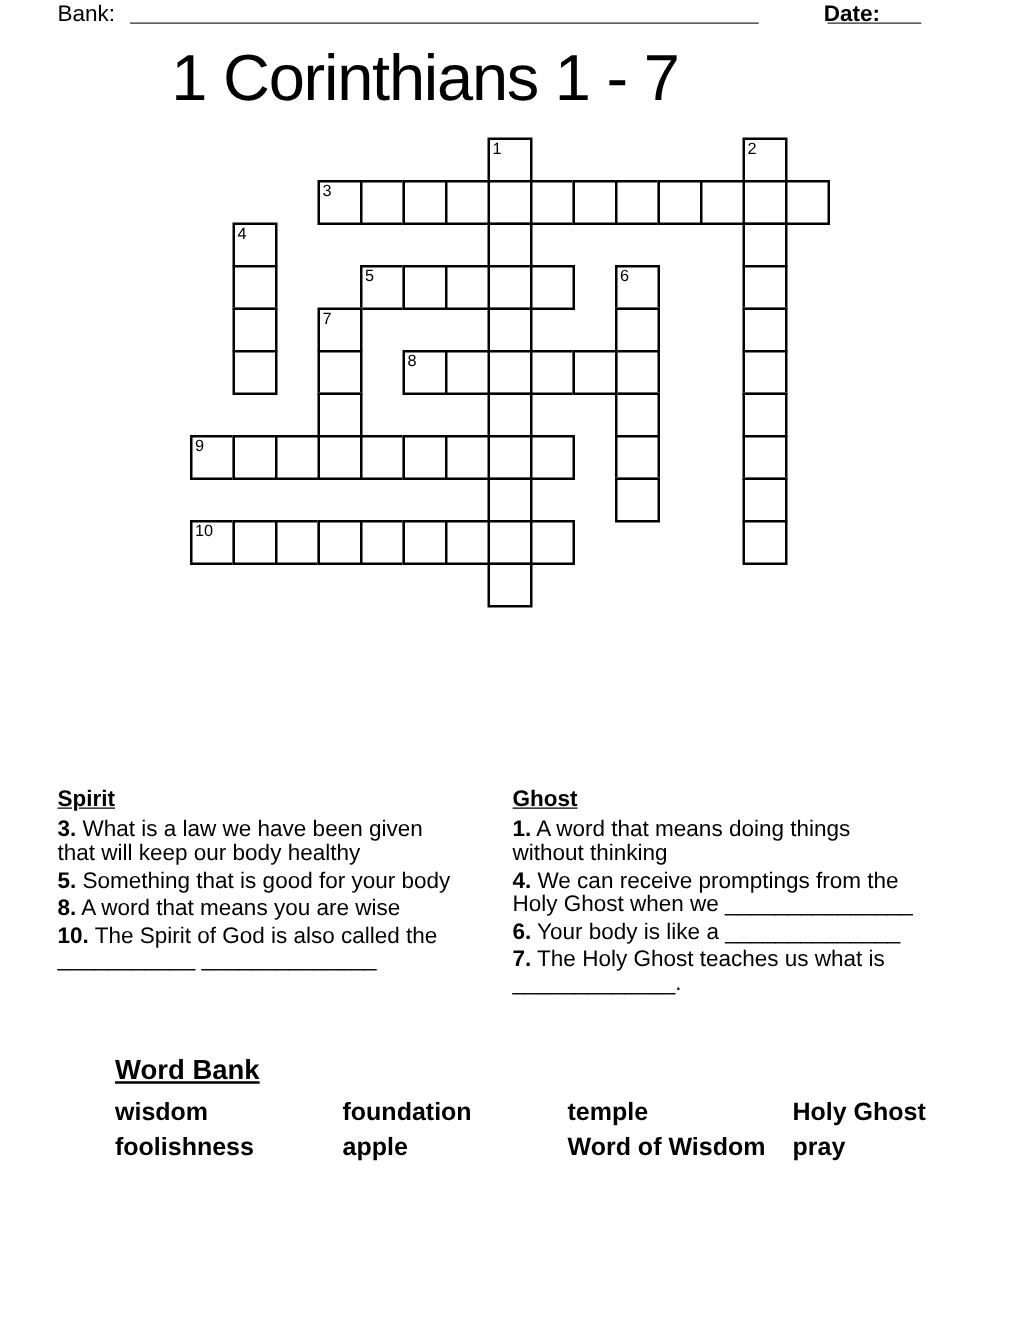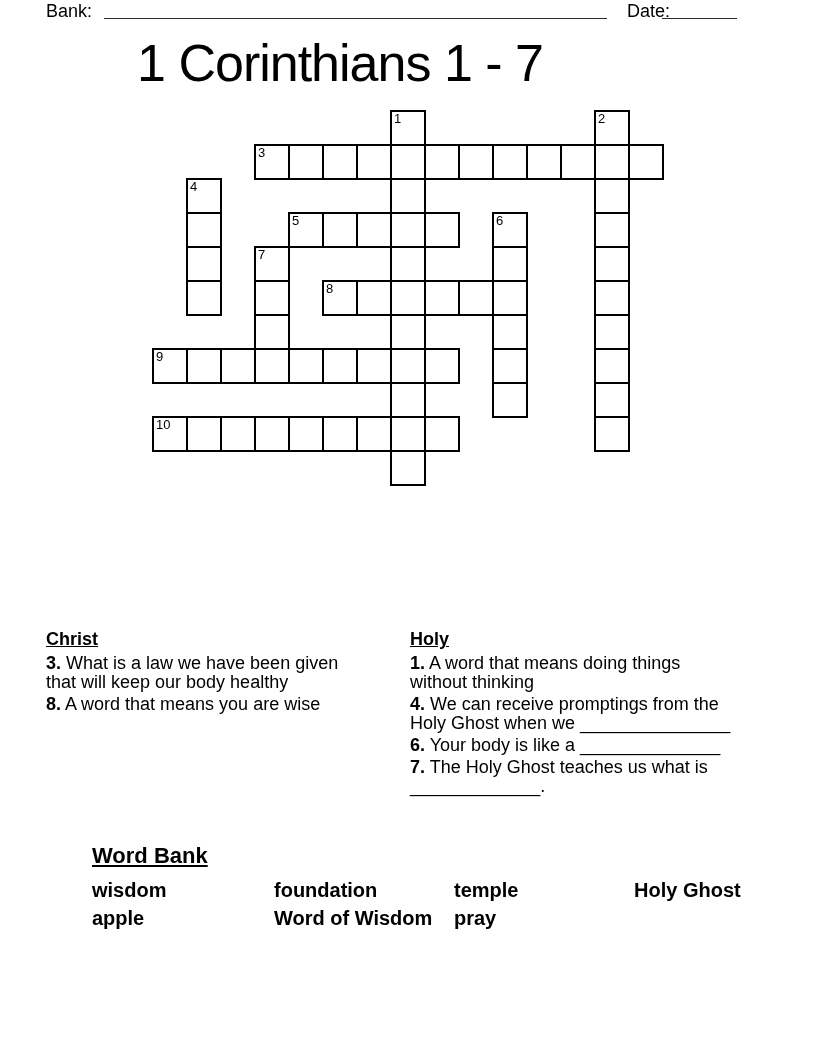"Date:" .date-label { font-weight: none -> bold; left: 627px -> 659px }
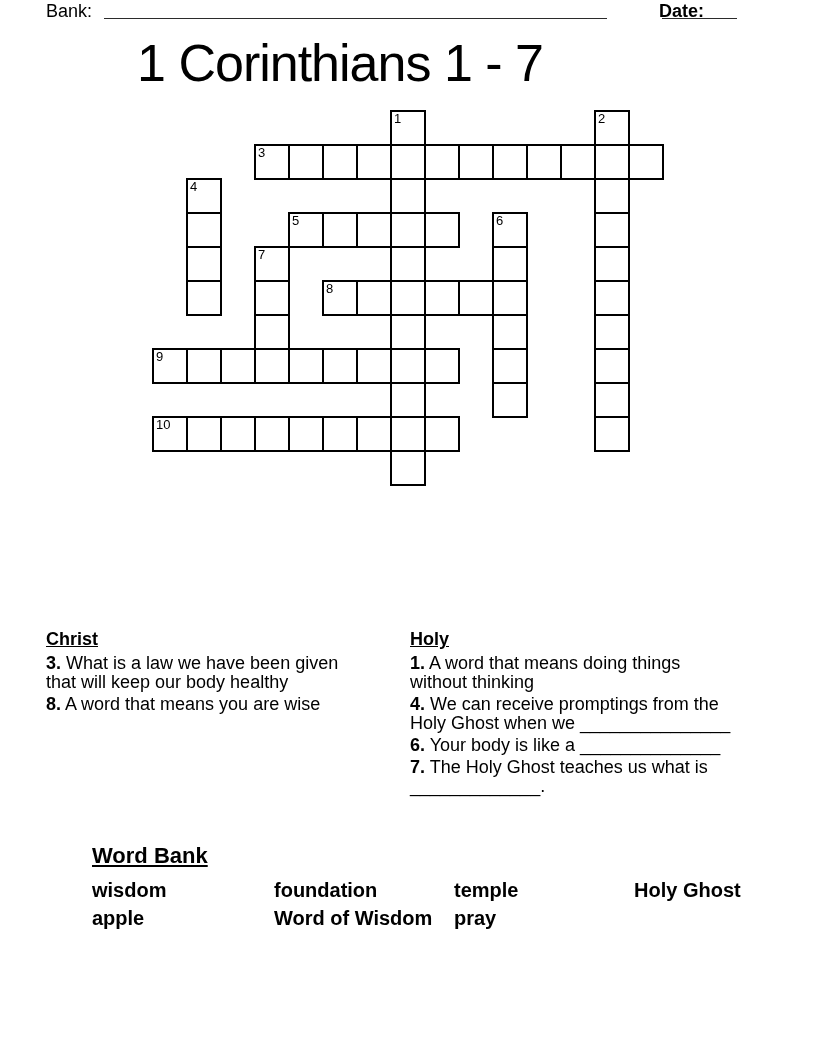"Christ" div.clue-head { text: Christ -> Spirit }
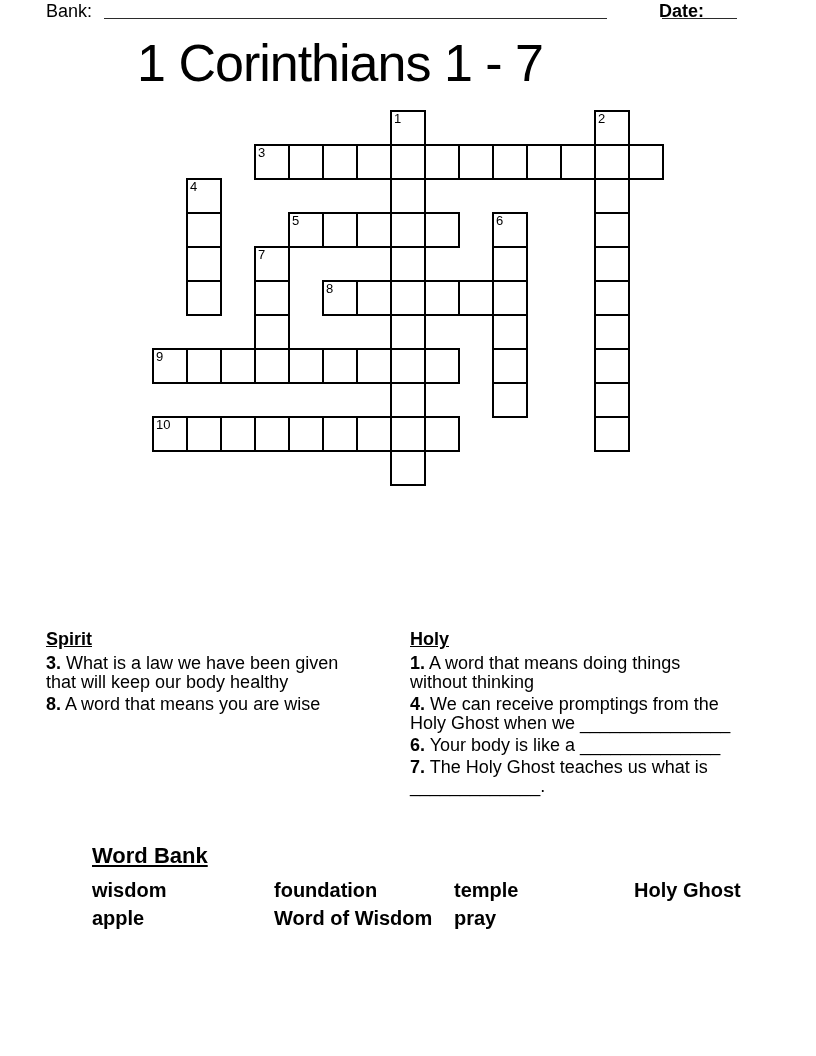"Holy" div.clue-head { text: Holy -> Ghost }
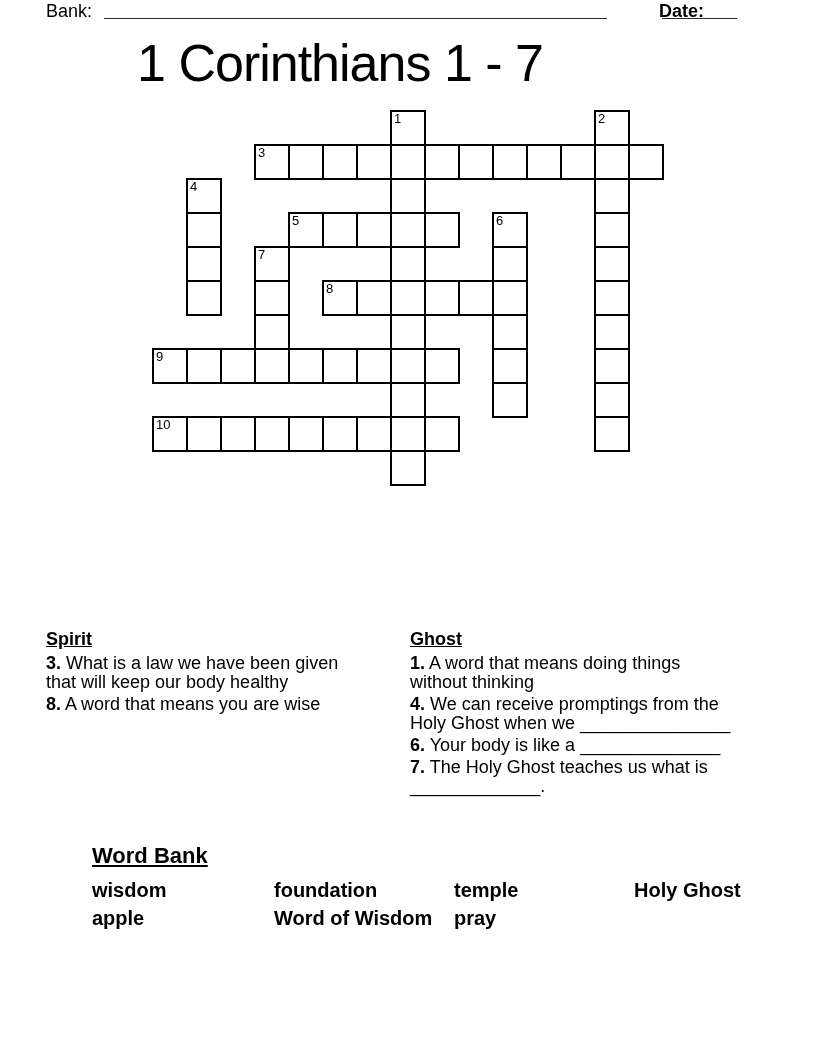"5. Something that is good" div.clue { html: none -> <div><b>5.</b> Something that is good for your body</div> }
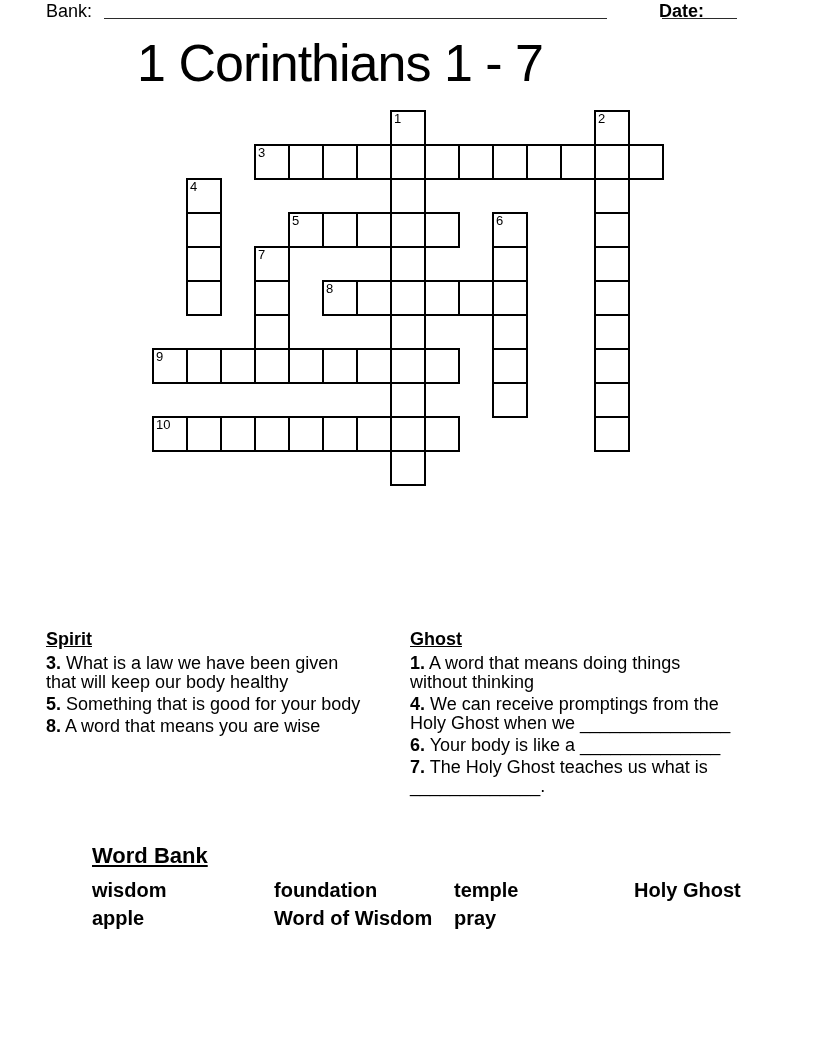"10. The Spirit of God" div.clue { html: none -> <div><b>10.</b> The Spirit of God is also called the ___________ ______________</div> }
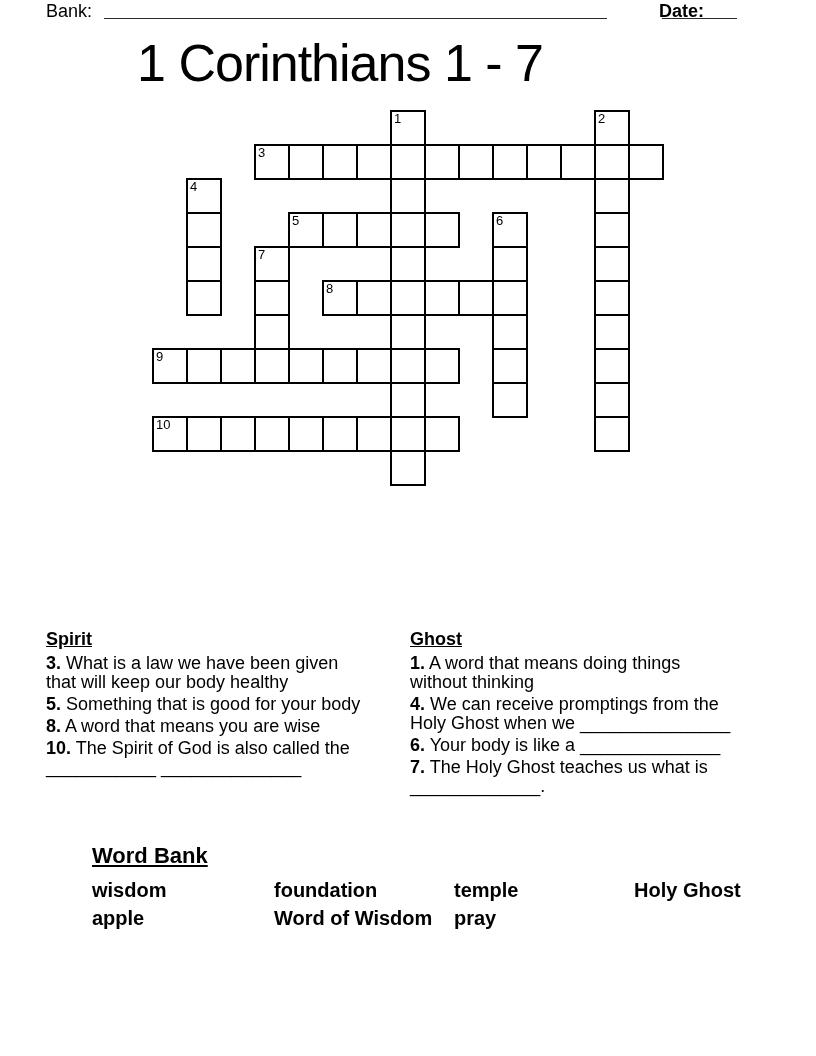"foolishness" span { html: none -> <span>foolishness</span> }
